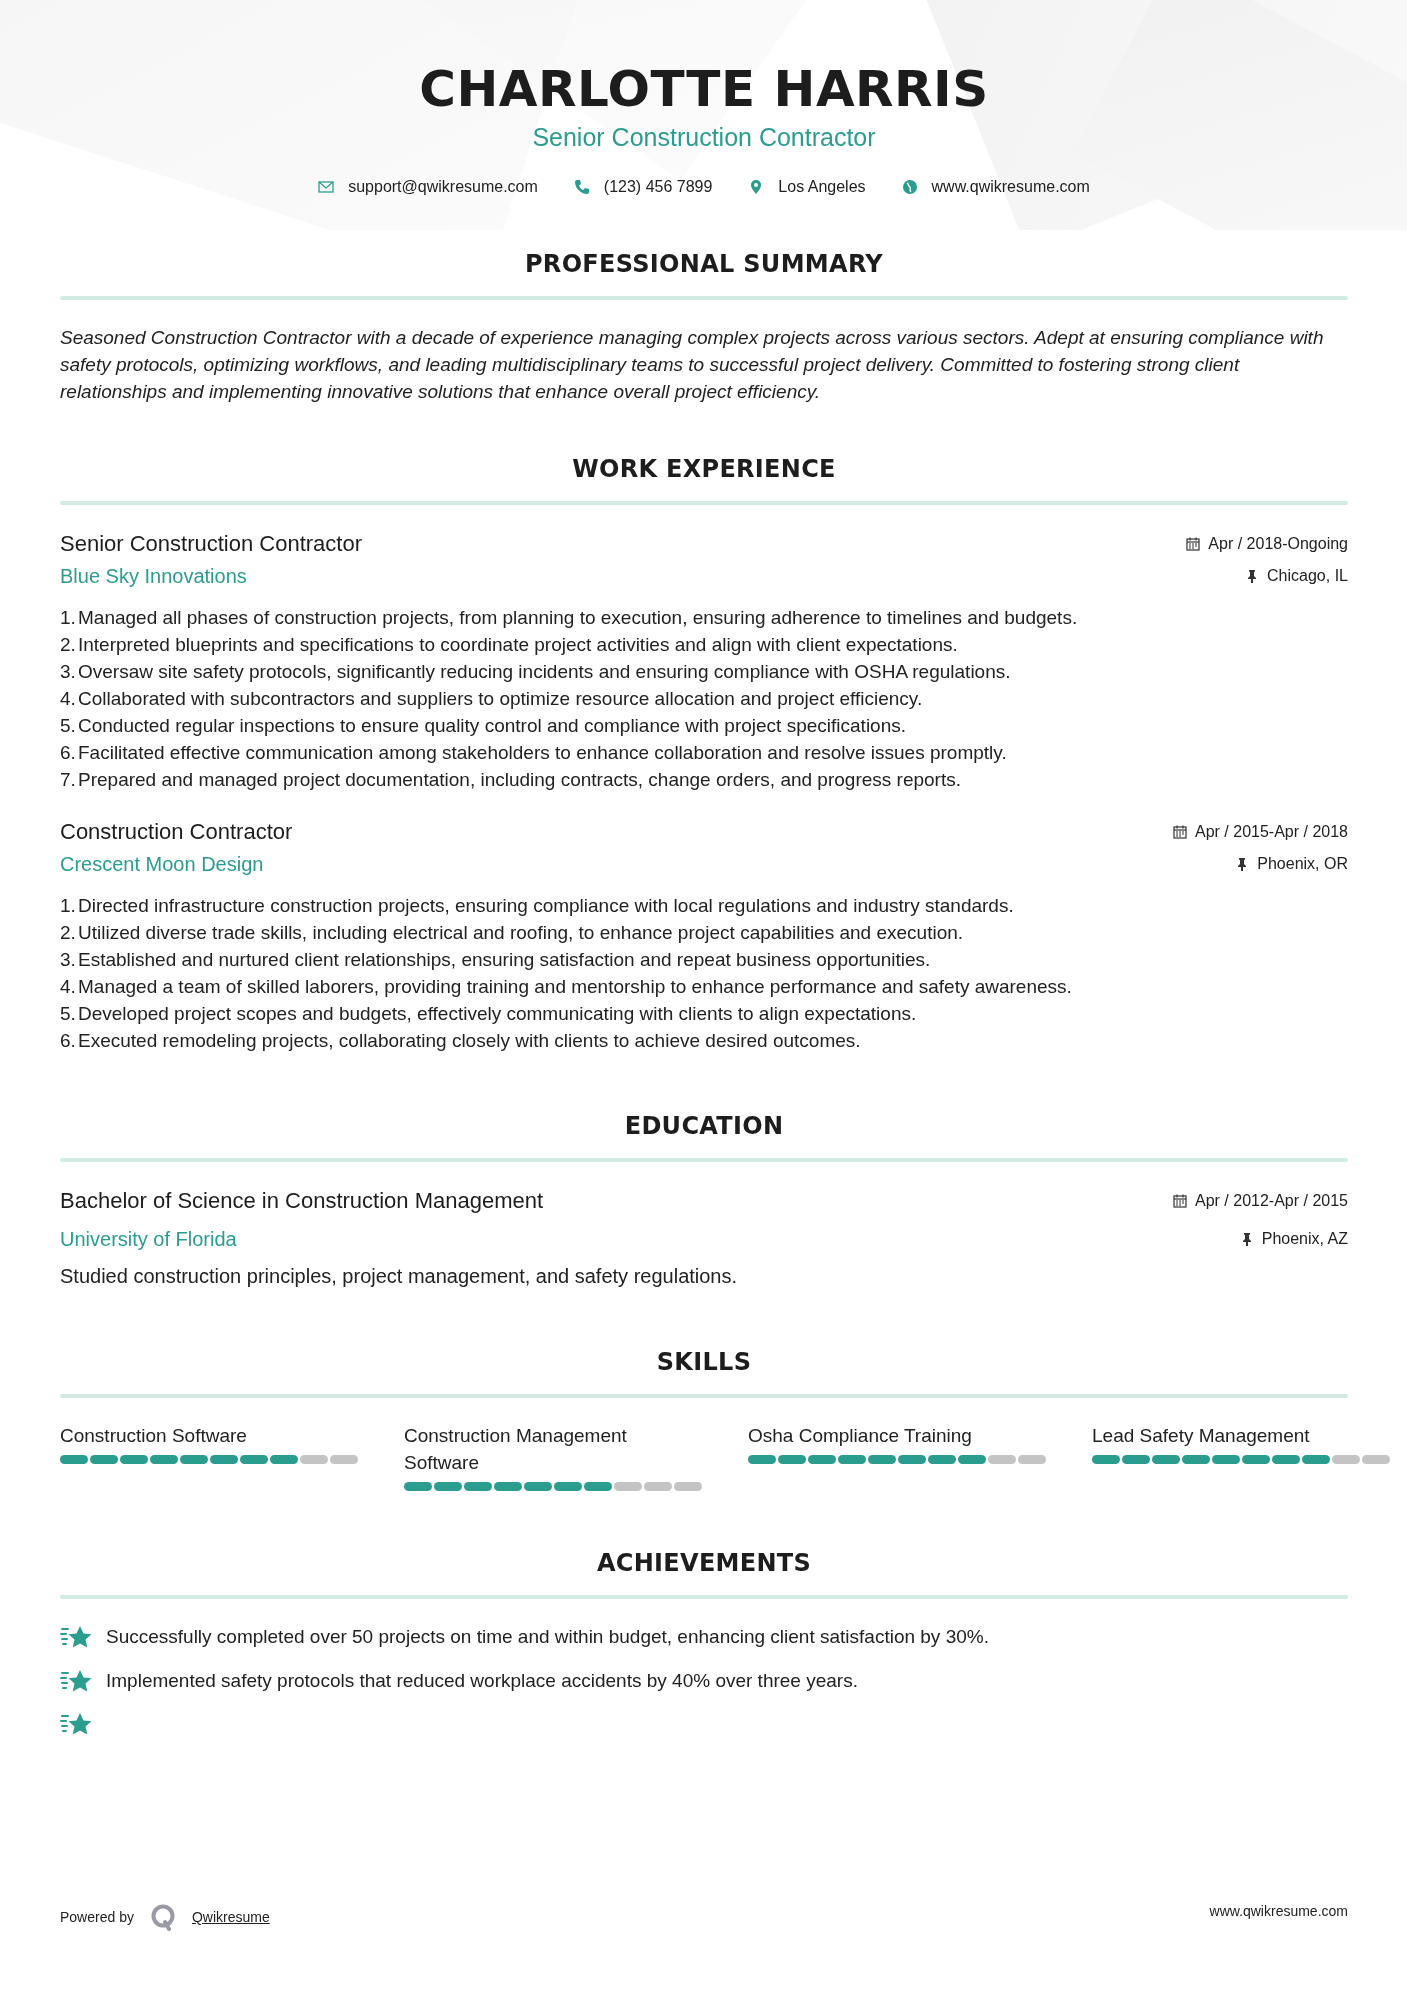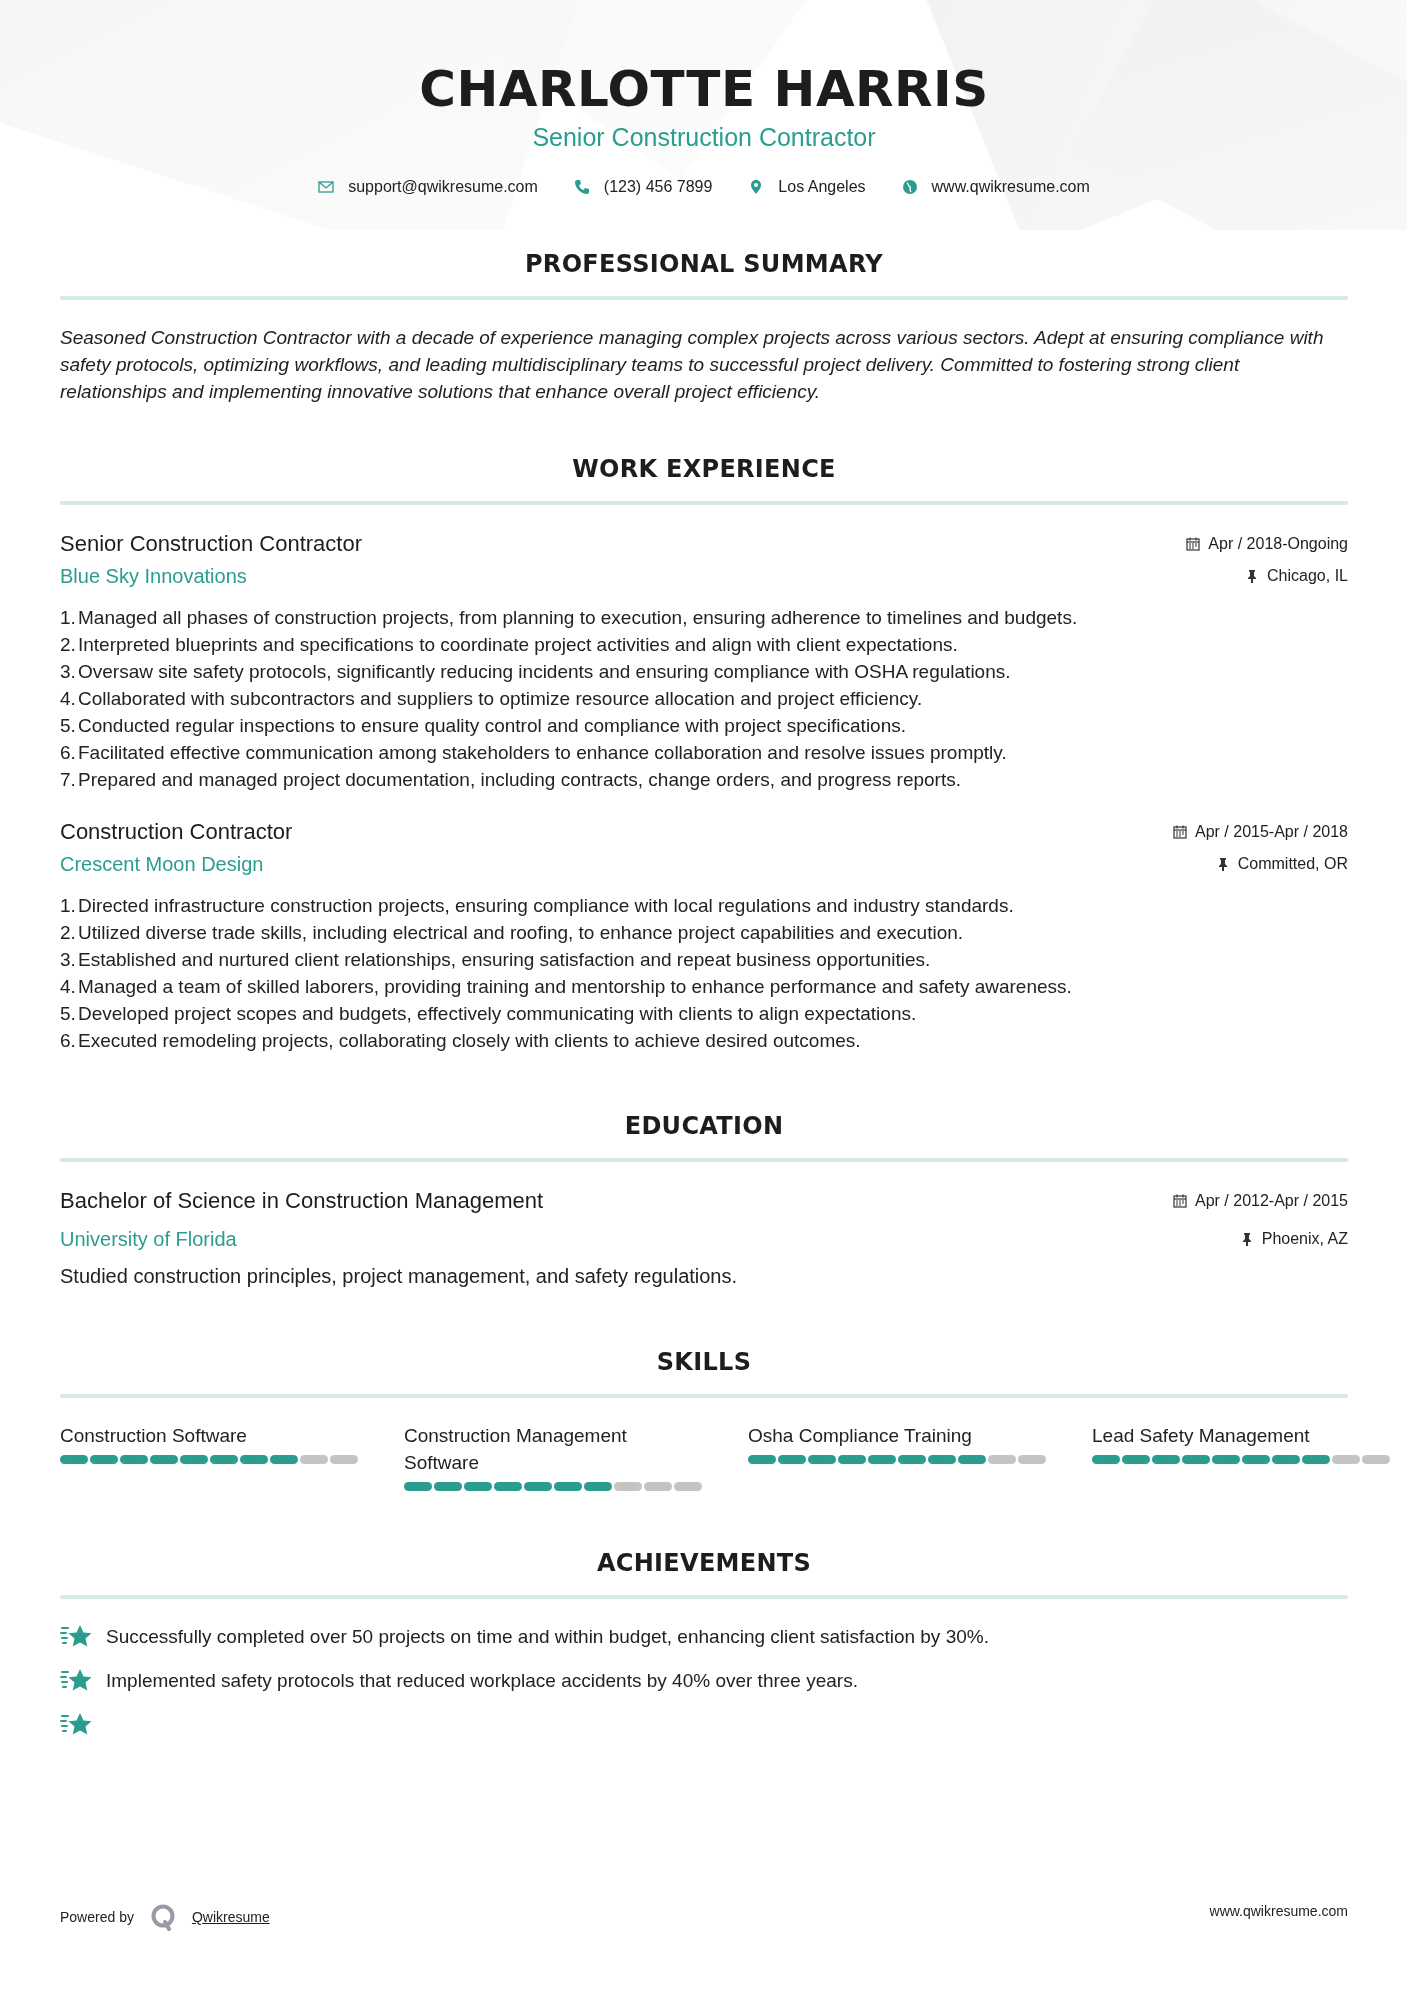"Committed, OR" span { text: Committed -> Phoenix }
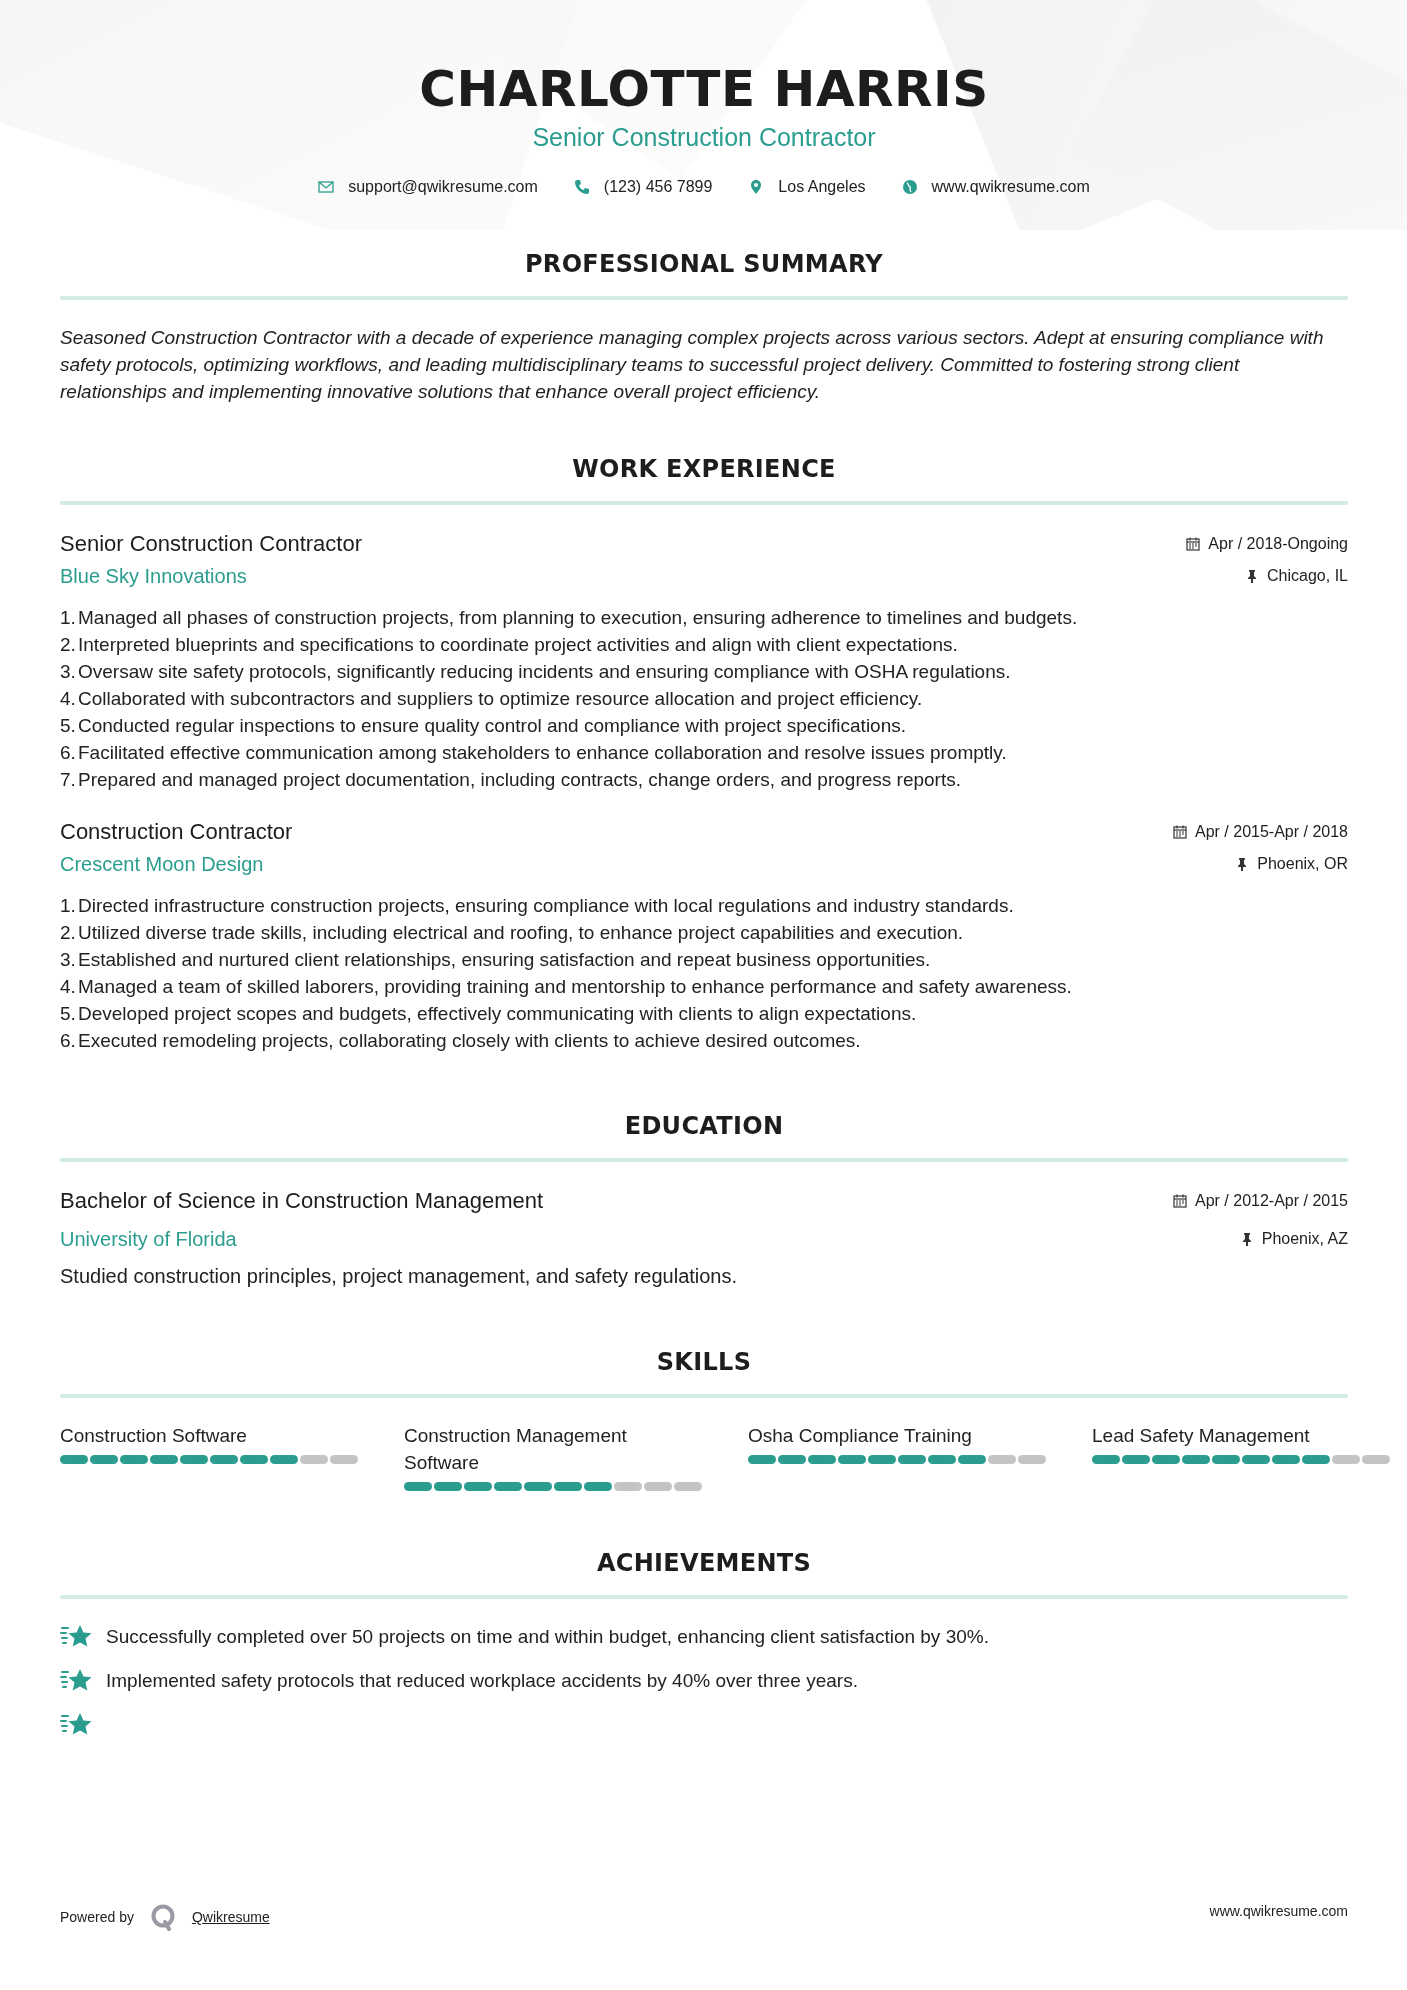"Successfully completed over 50 projects" .ach { align-items: none -> center }
